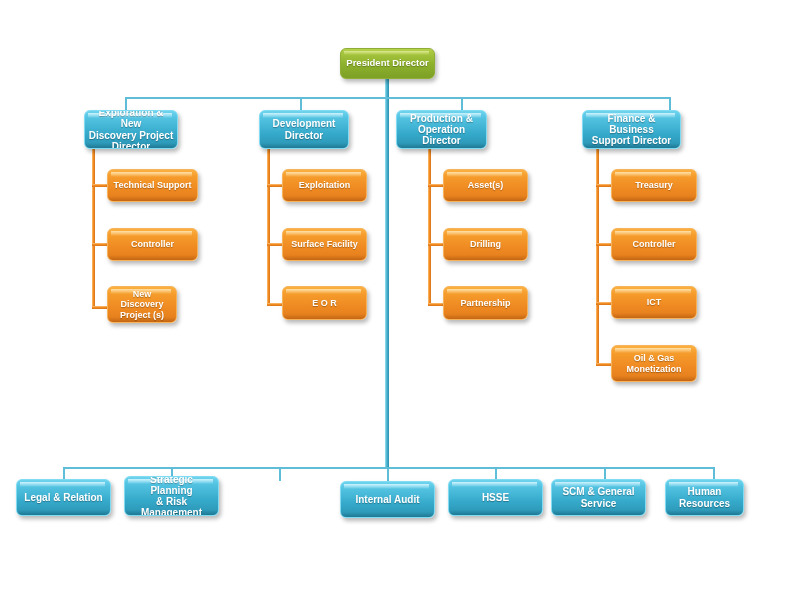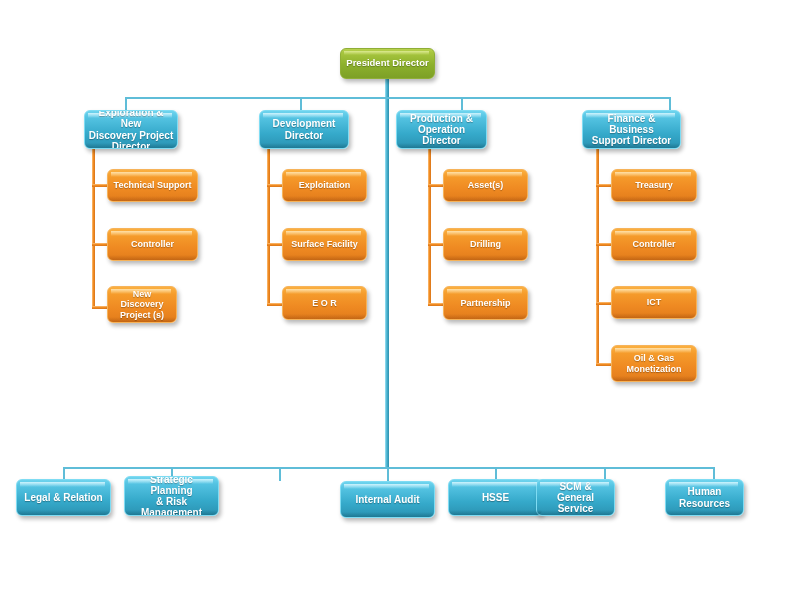"SCM & General" div.node { left: 536px -> 551px; width: 79px -> 95px }
